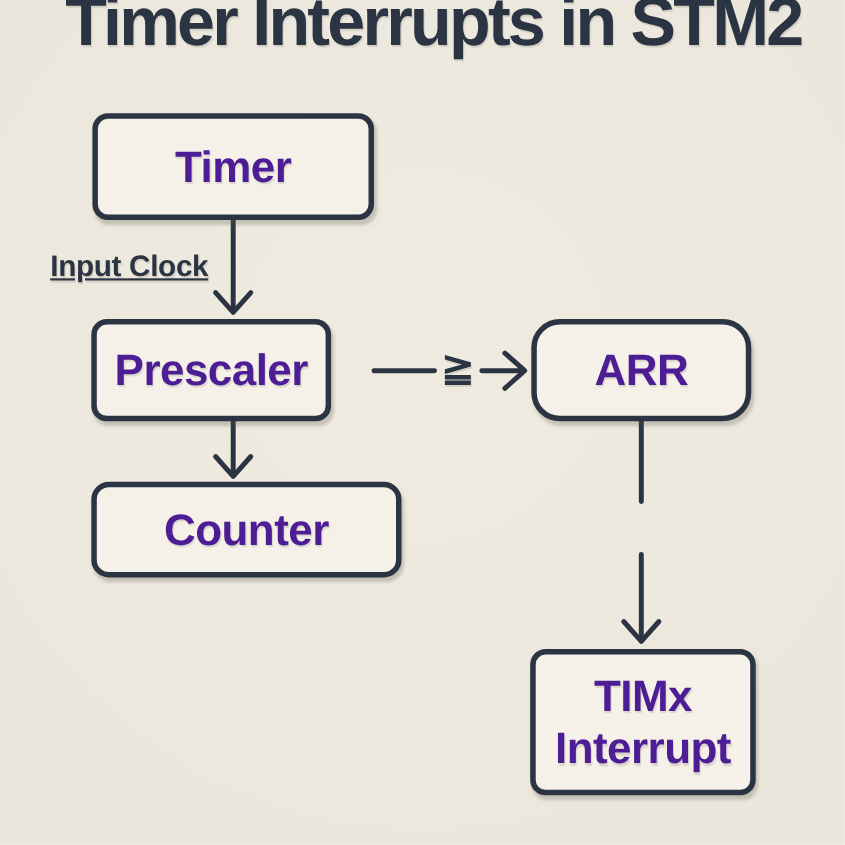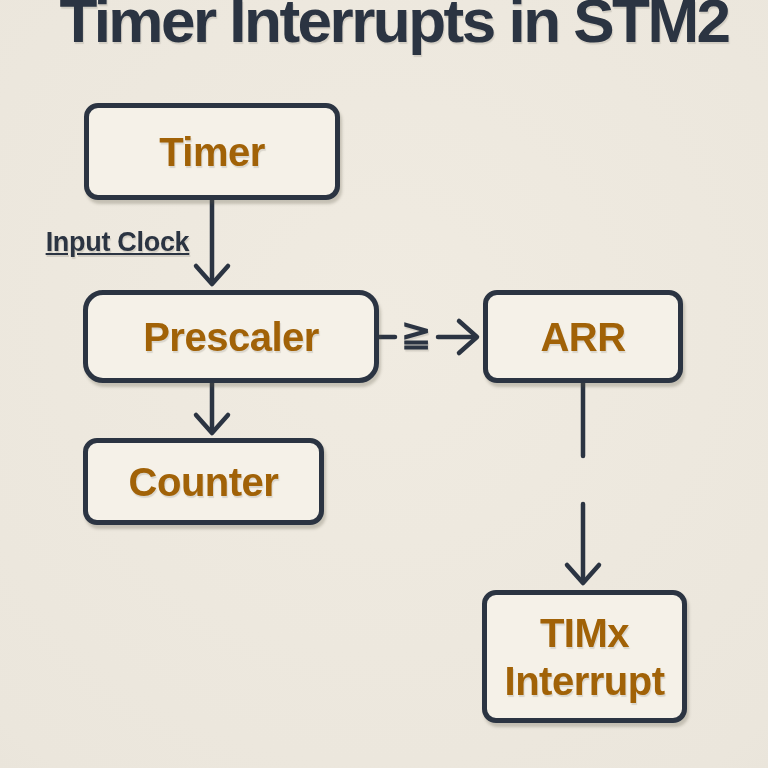"Timer" .node { color: #a16207 -> #4c1d95 }
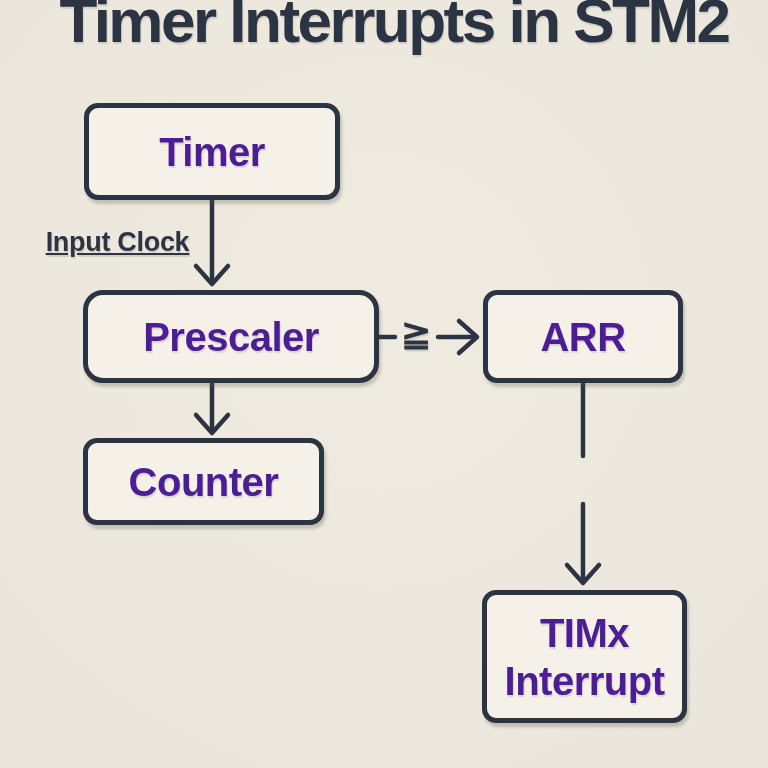"Prescaler" .node-prescaler { border-radius: 20px -> none; width: 296px -> 218px }
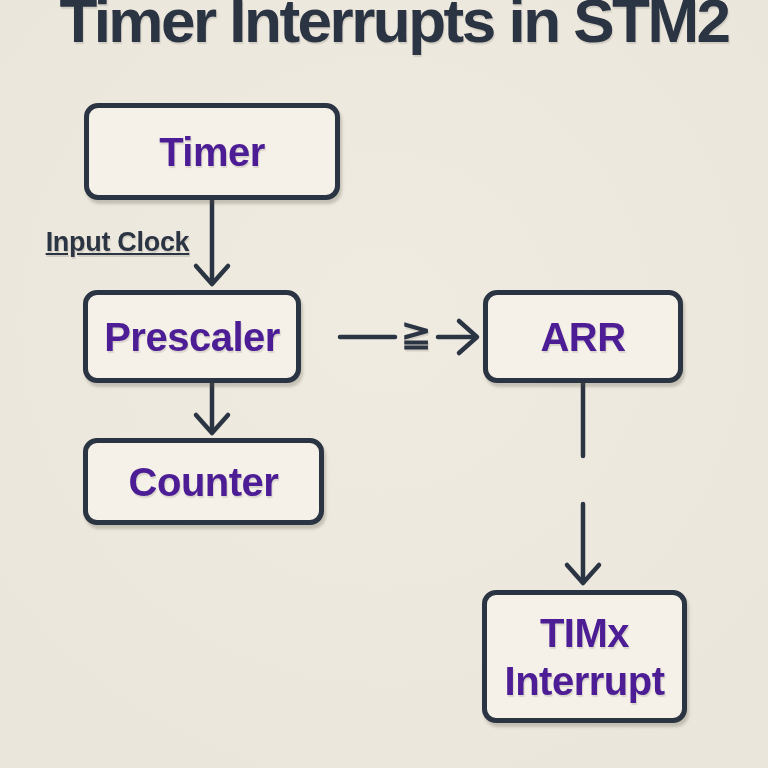"ARR" .node-arr { border-radius: none -> 26px }
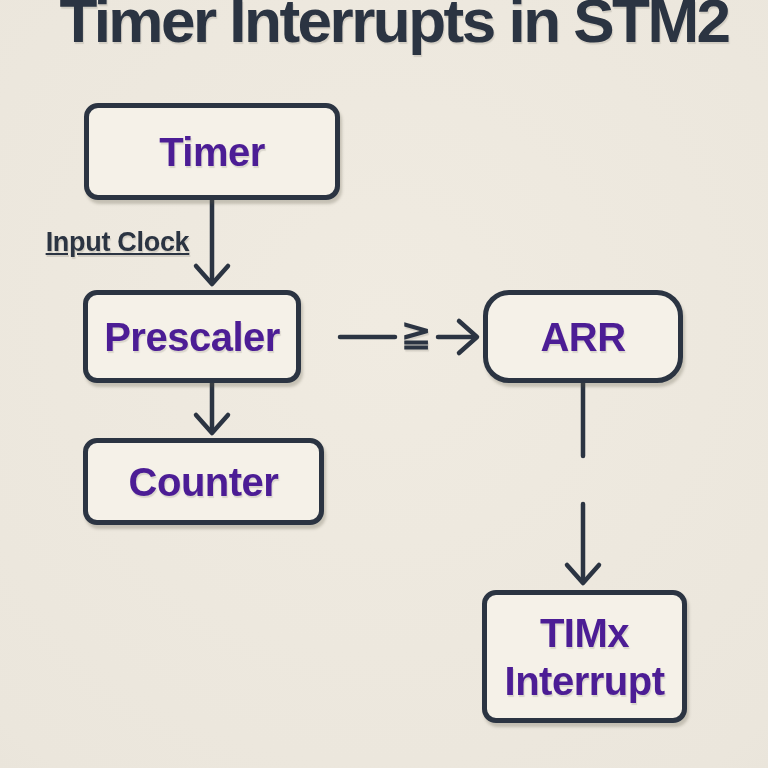"Counter" .node-counter { border-radius: none -> 16px; width: 241px -> 282px }
